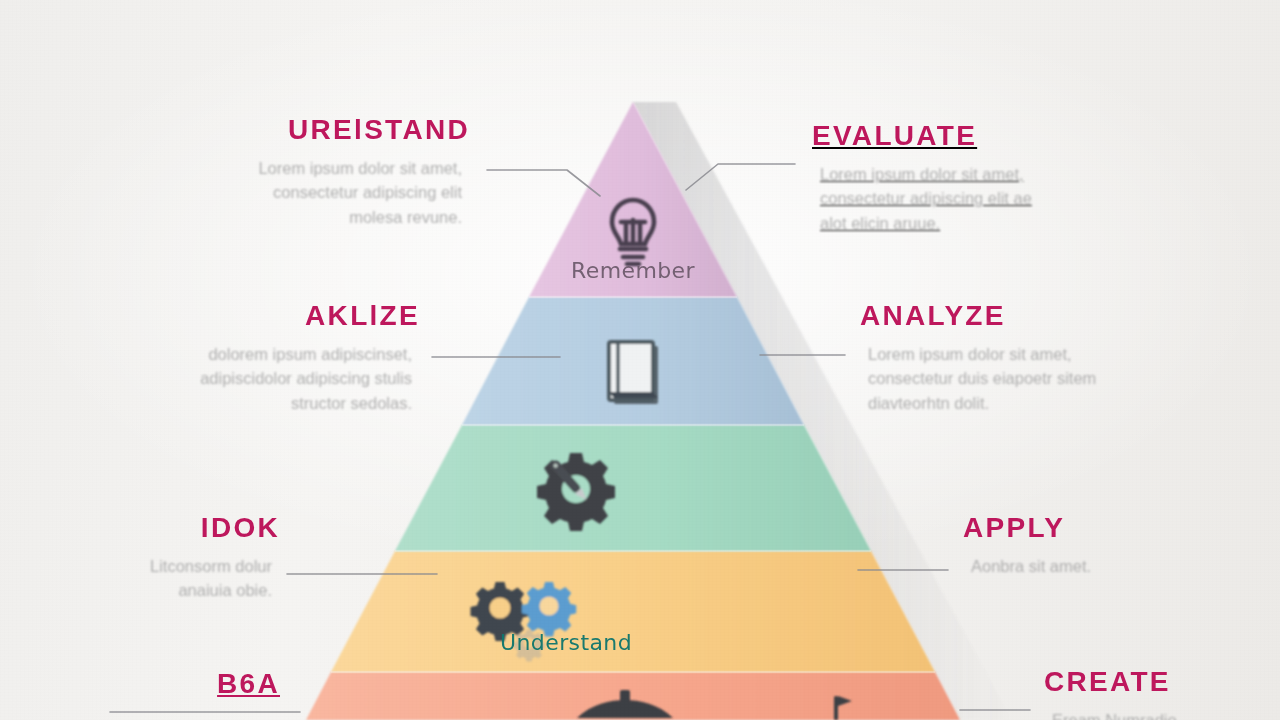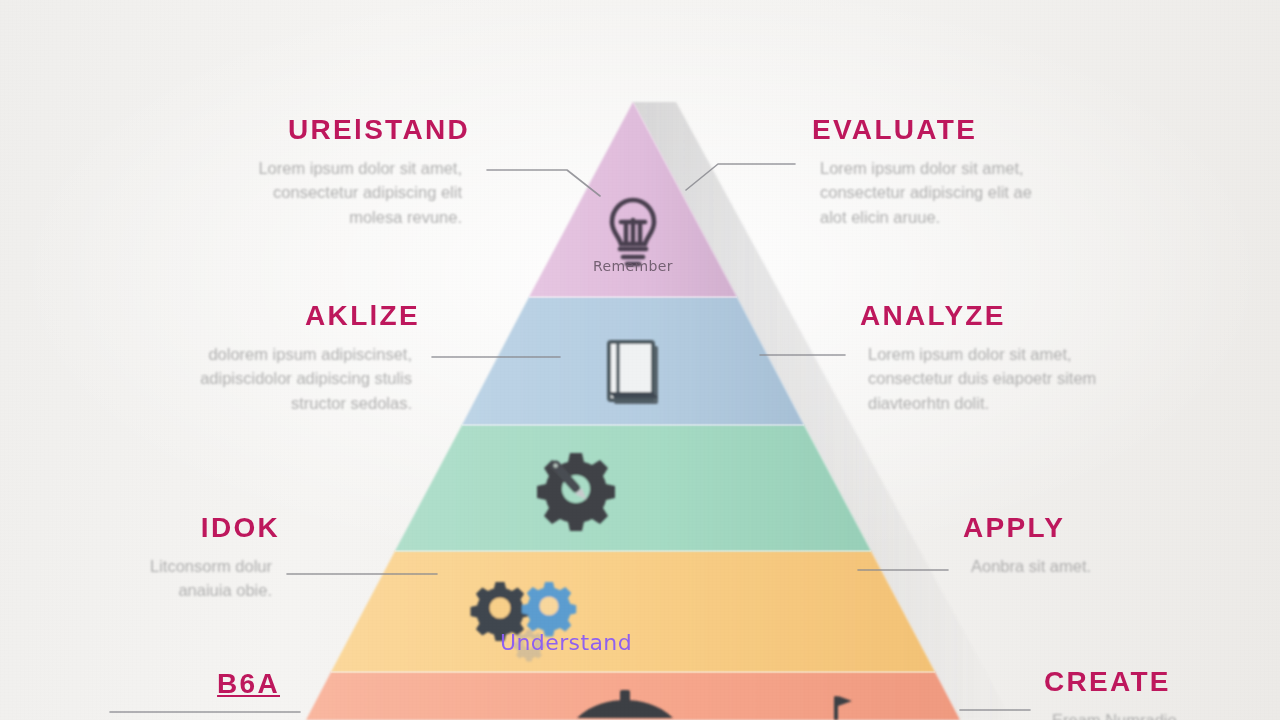"EVALUATE" #lab-evaluate { text-decoration: none -> underline; top: 114px -> 120px }
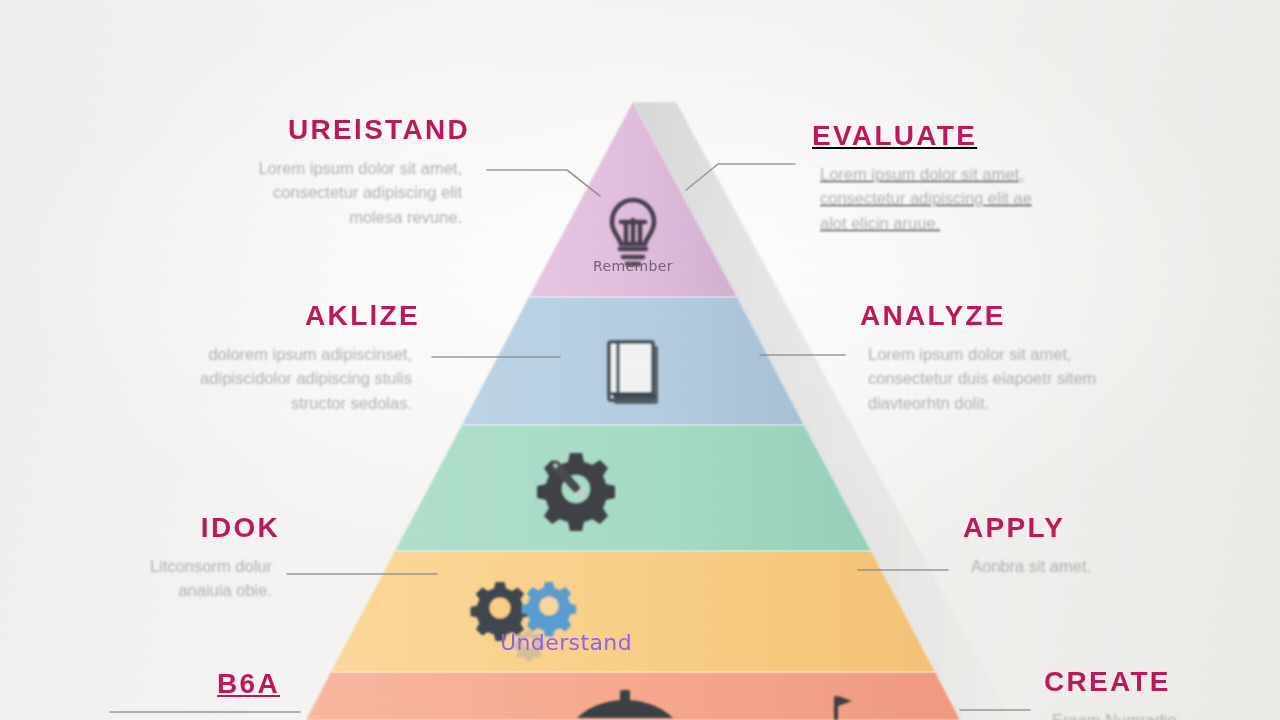"Remember" #cap-remember { font-size: 14px -> 22px }
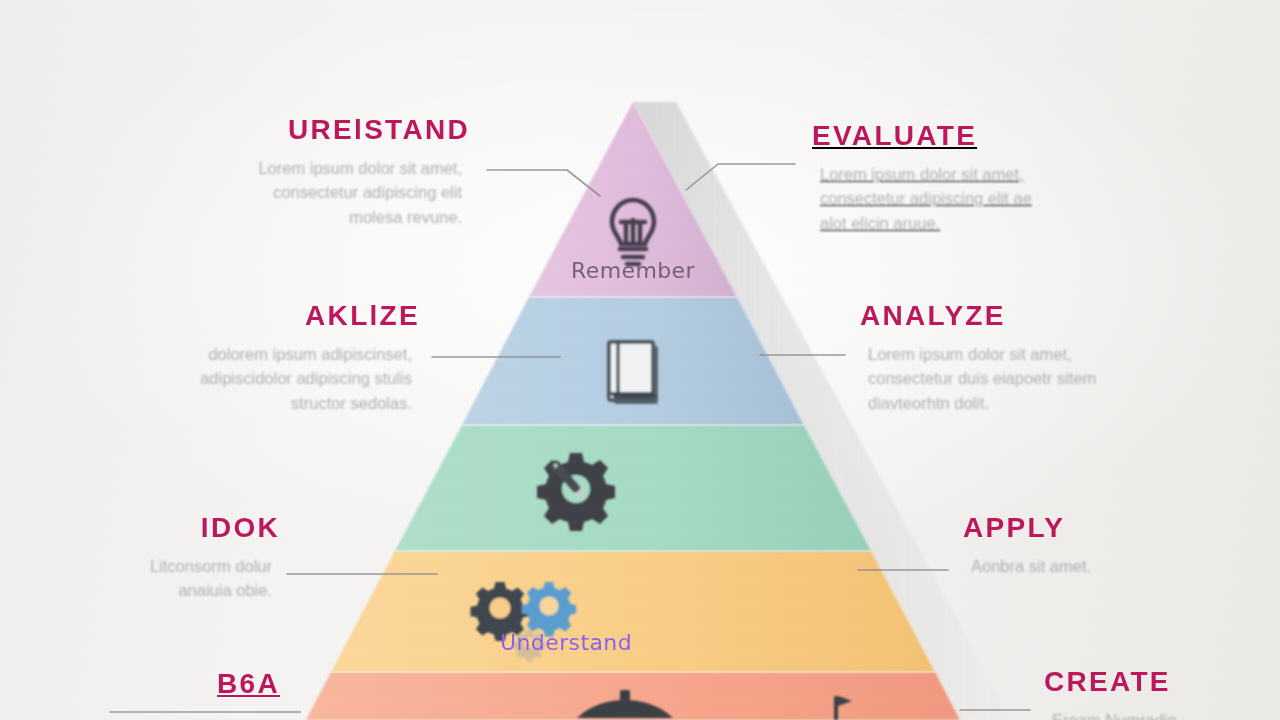"Understand" #cap-understand { color: #8b5cf6 -> #0f766e }
